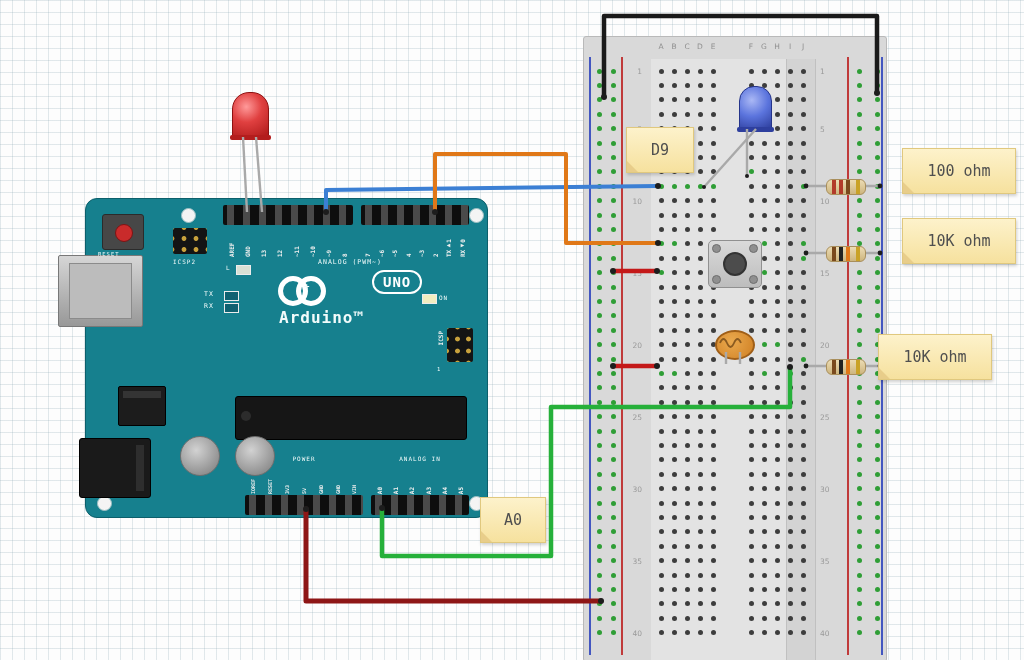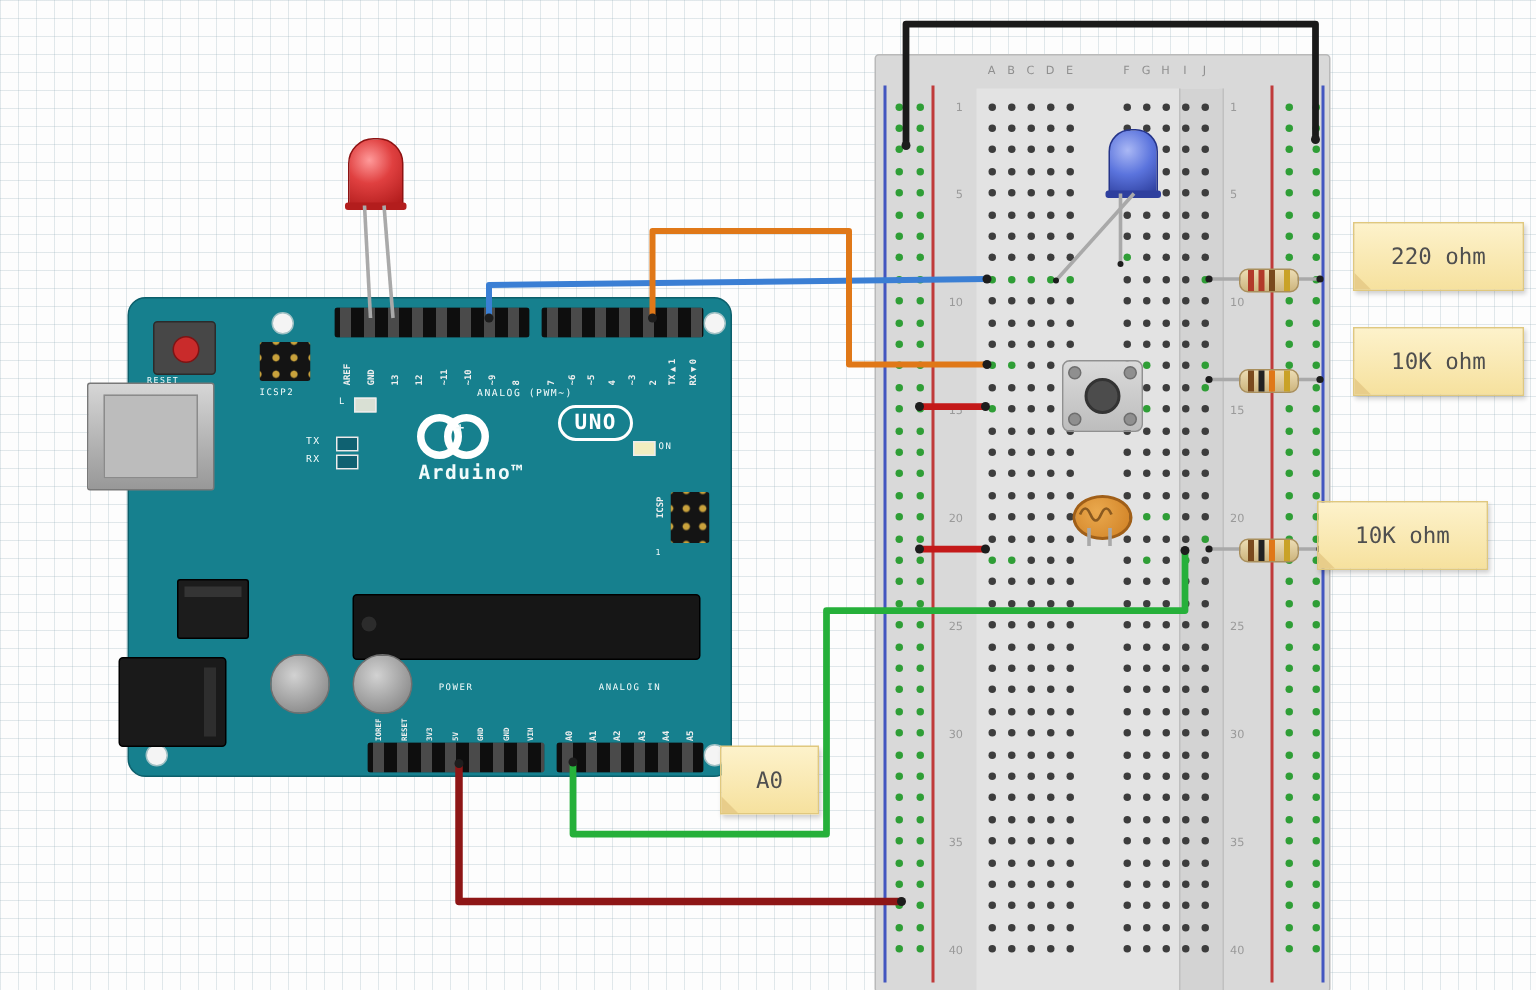"D9" div.note { html: none -> <div>D9</div> }
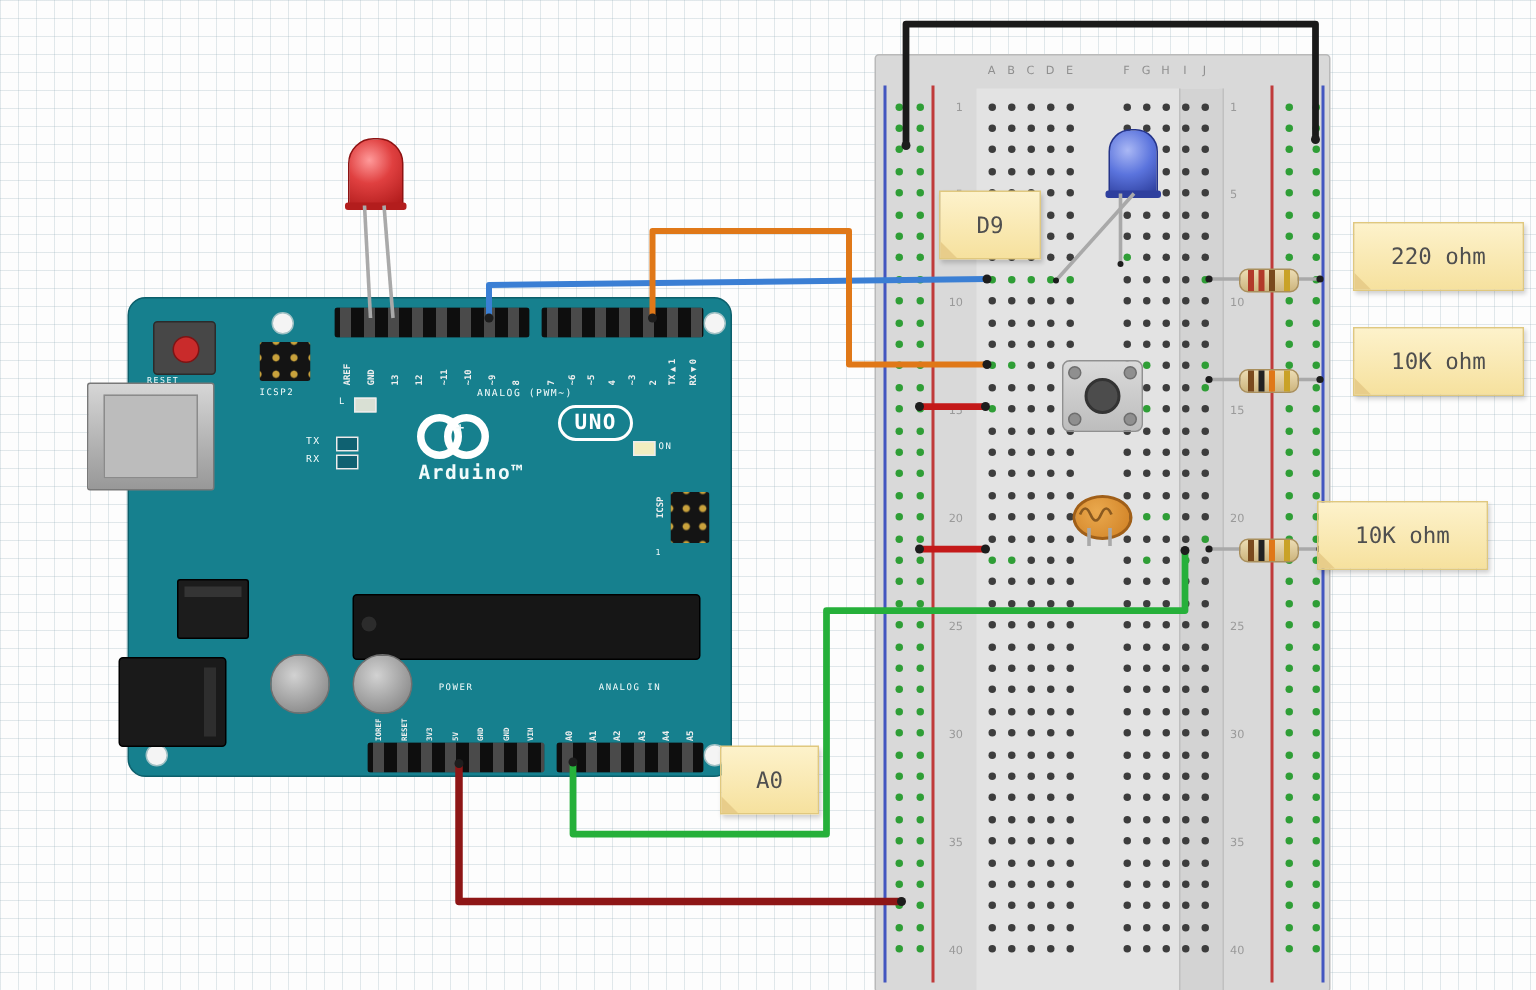"220 ohm" div.note { text: 220 -> 100 }
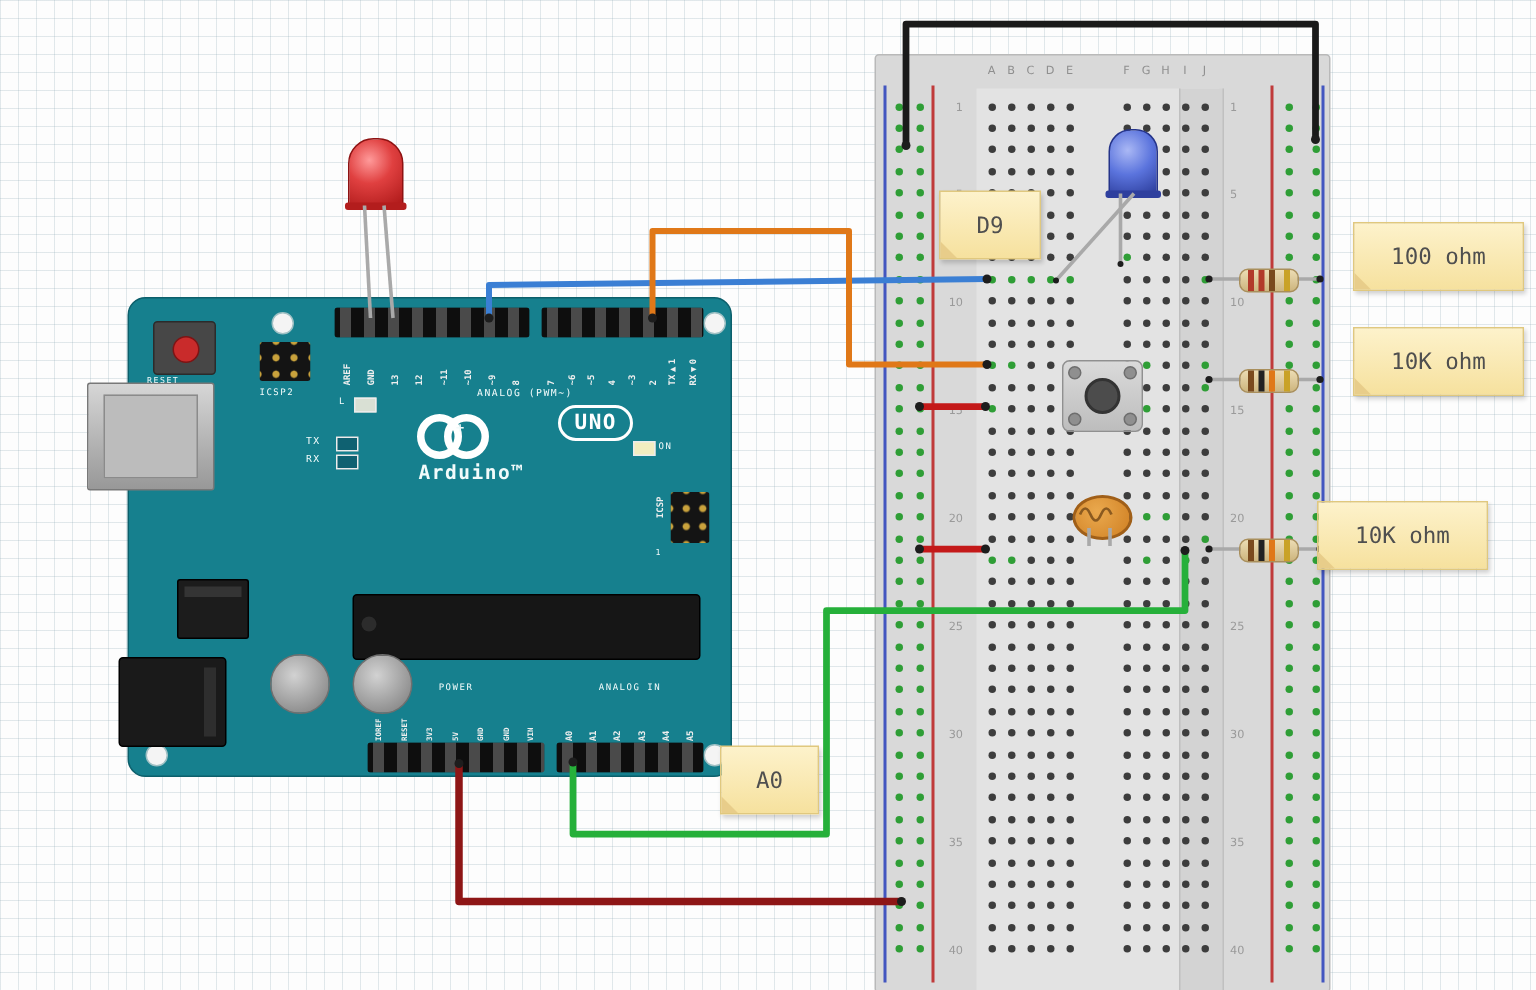"Arduino™" span.sktext { font-size: 13px -> 16px }
